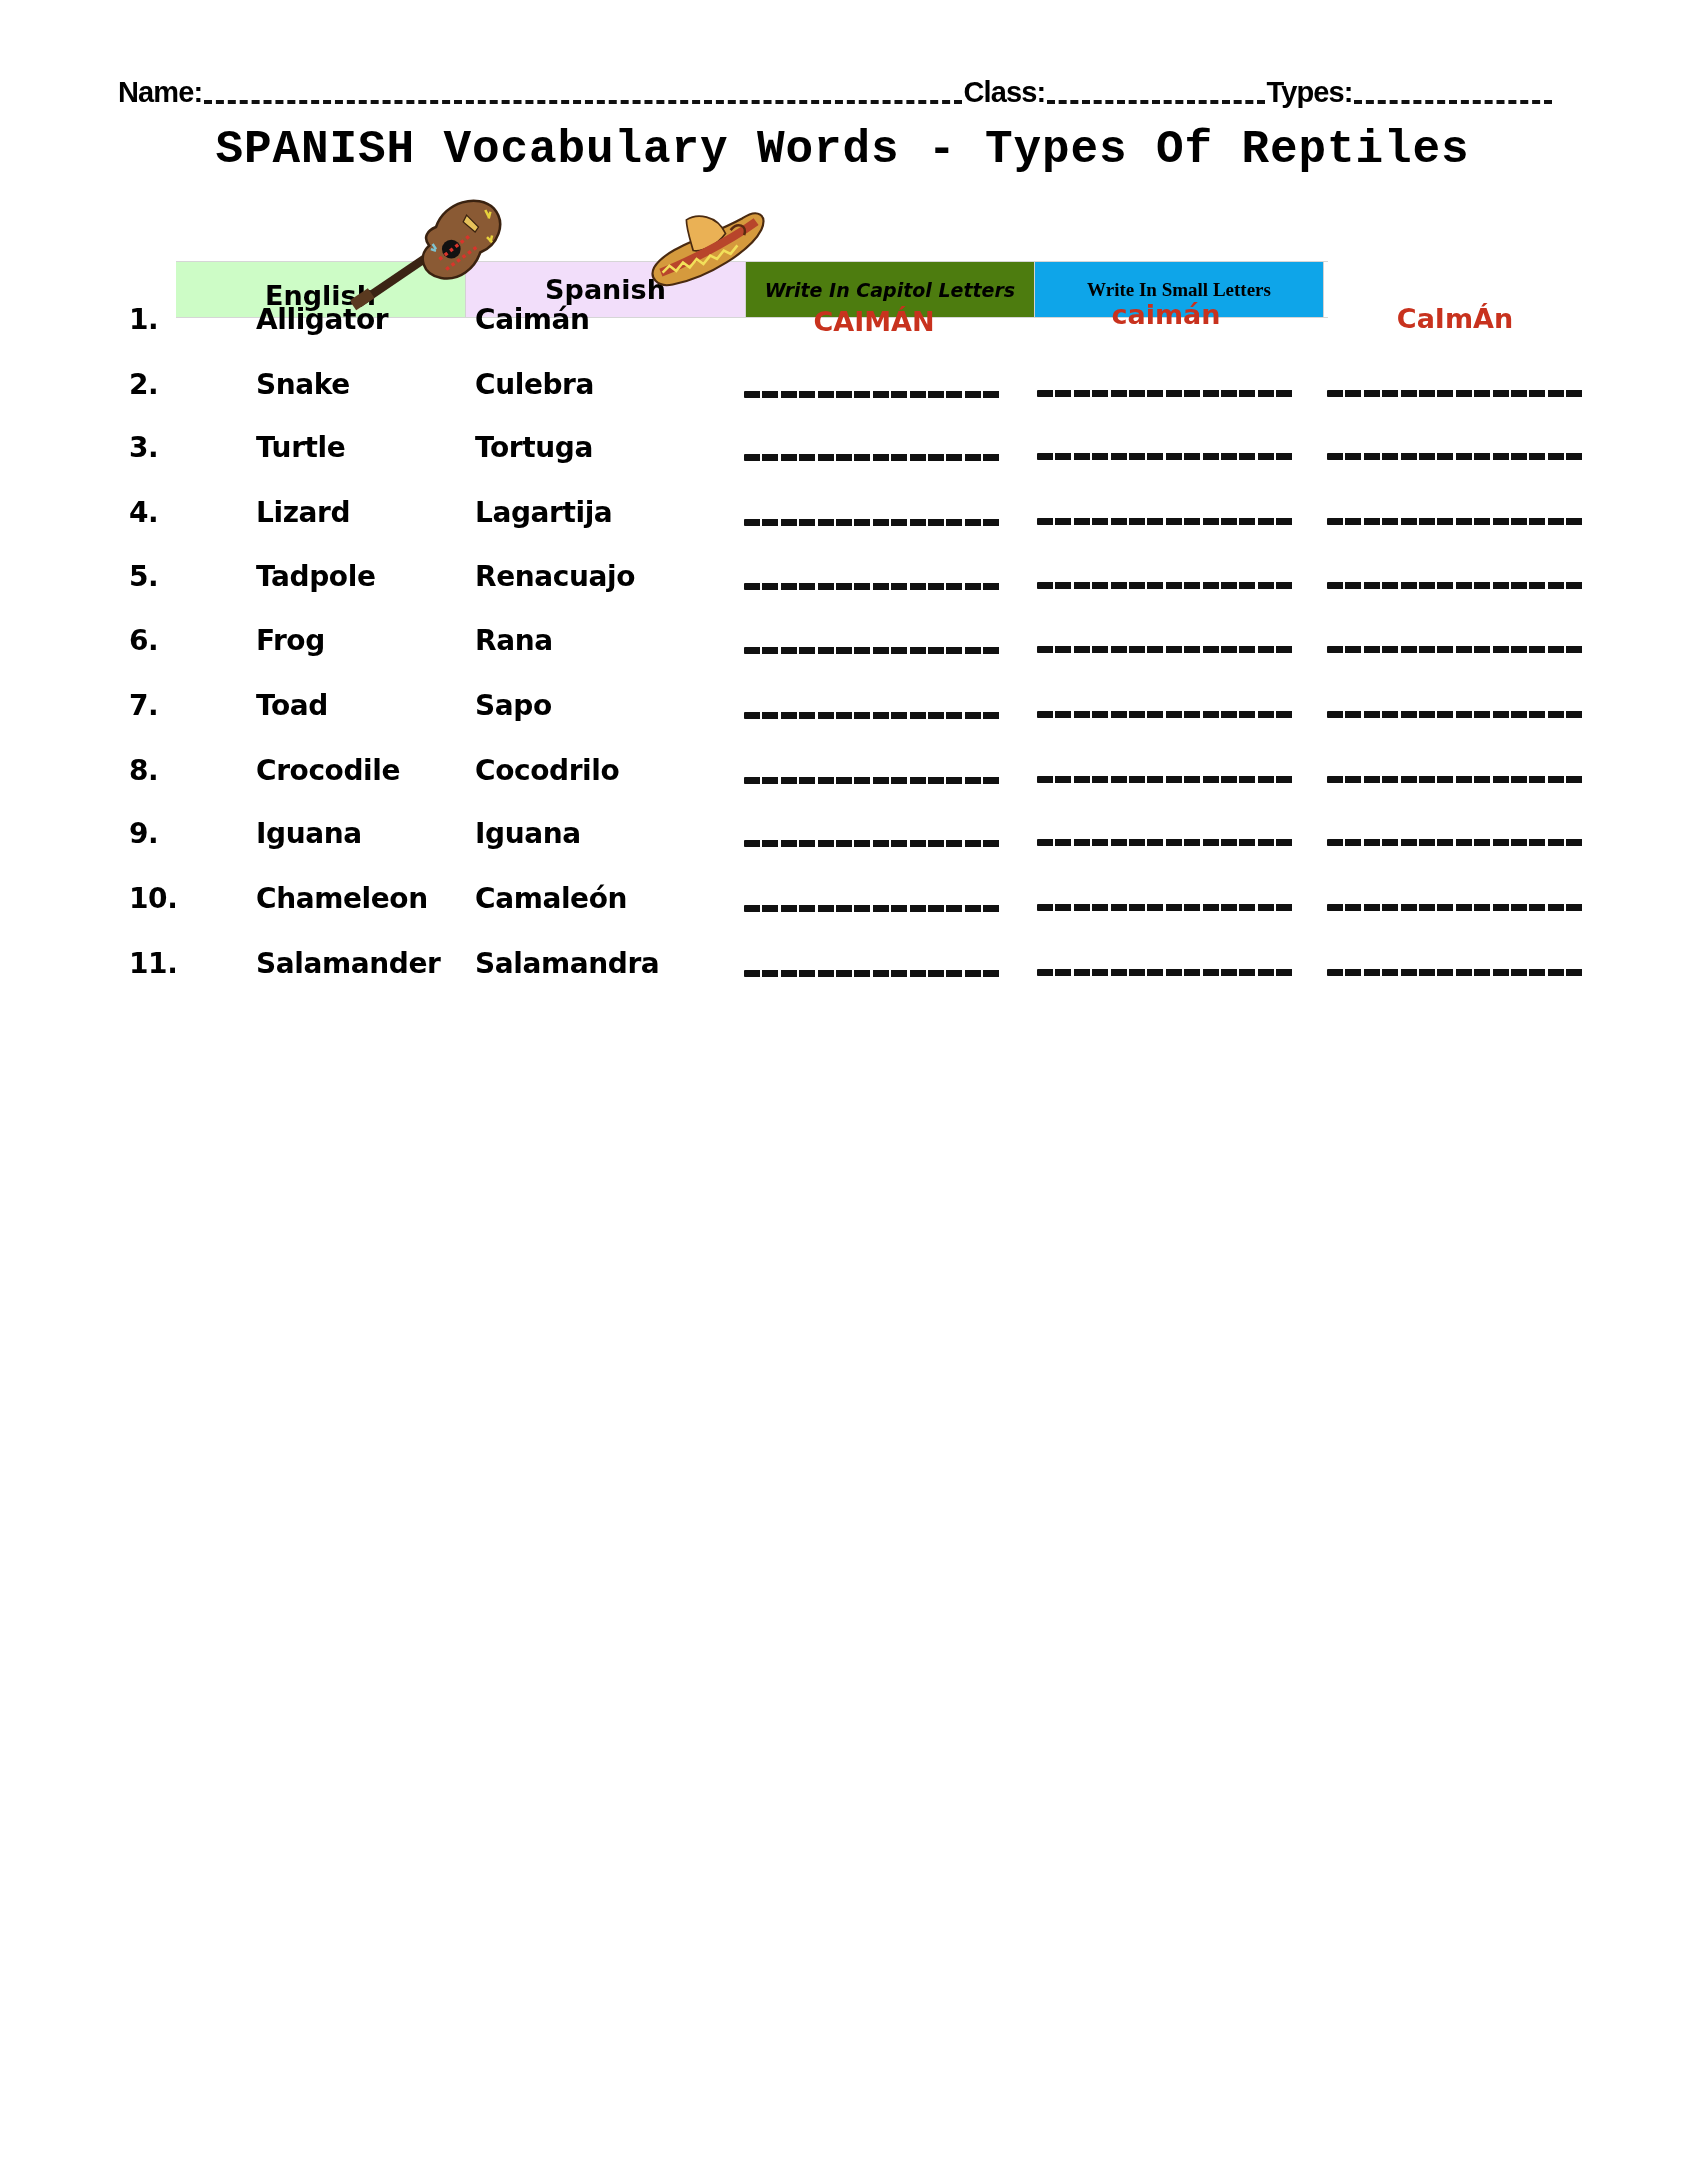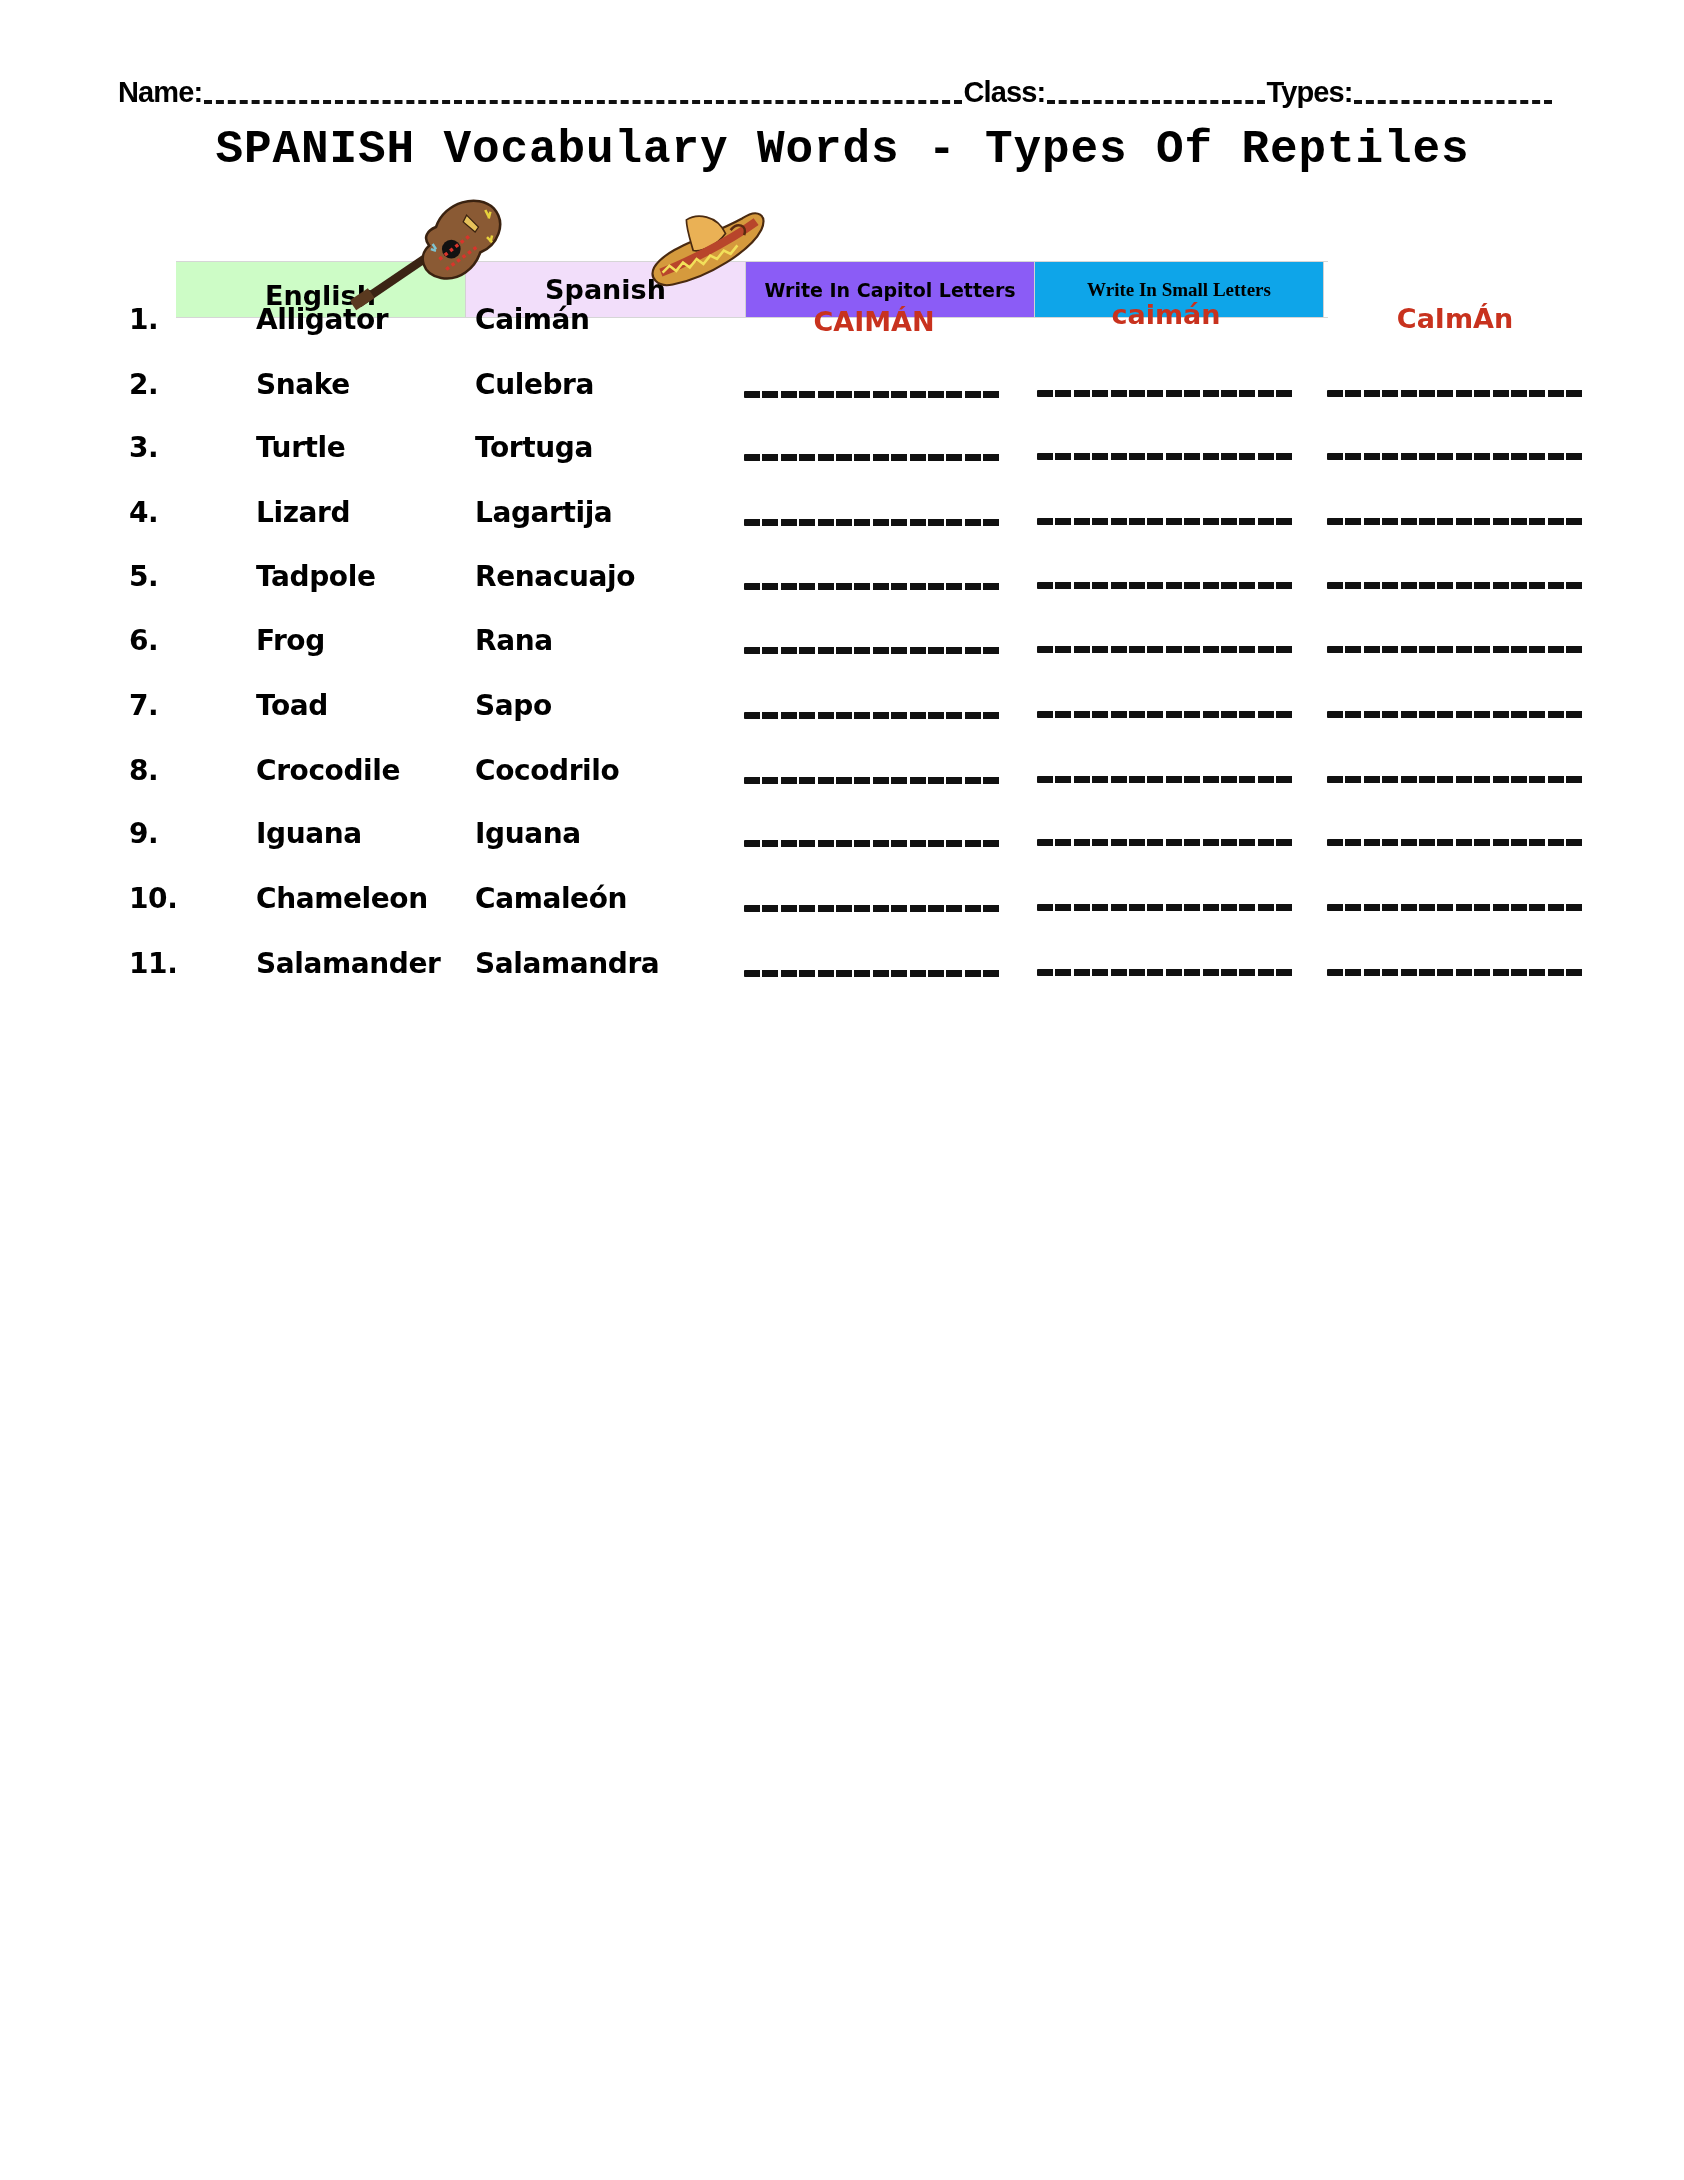"Write In Capitol Letters" .hcell.capitol { background: #8b5cf6 -> #4d7c0f; font-style: none -> italic }
